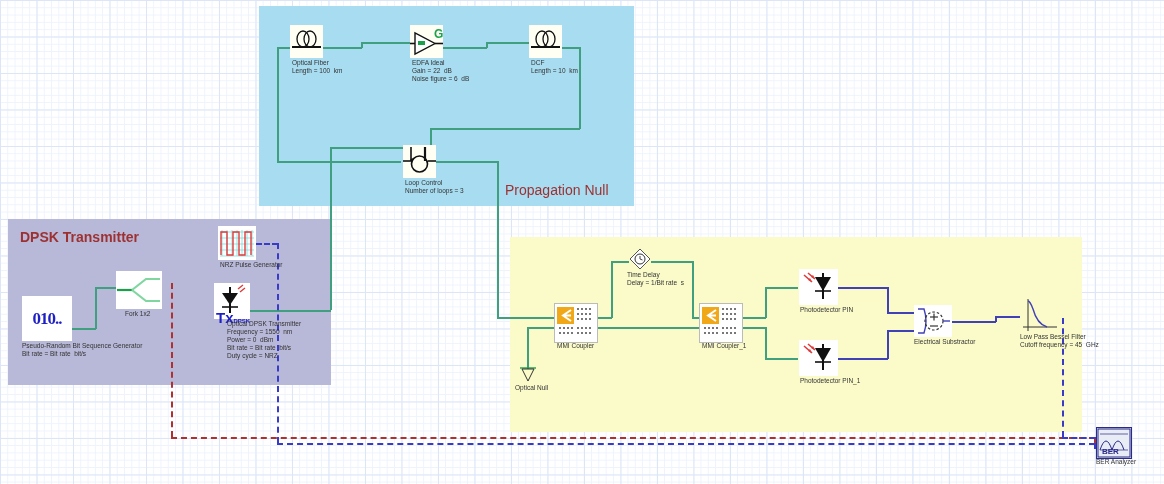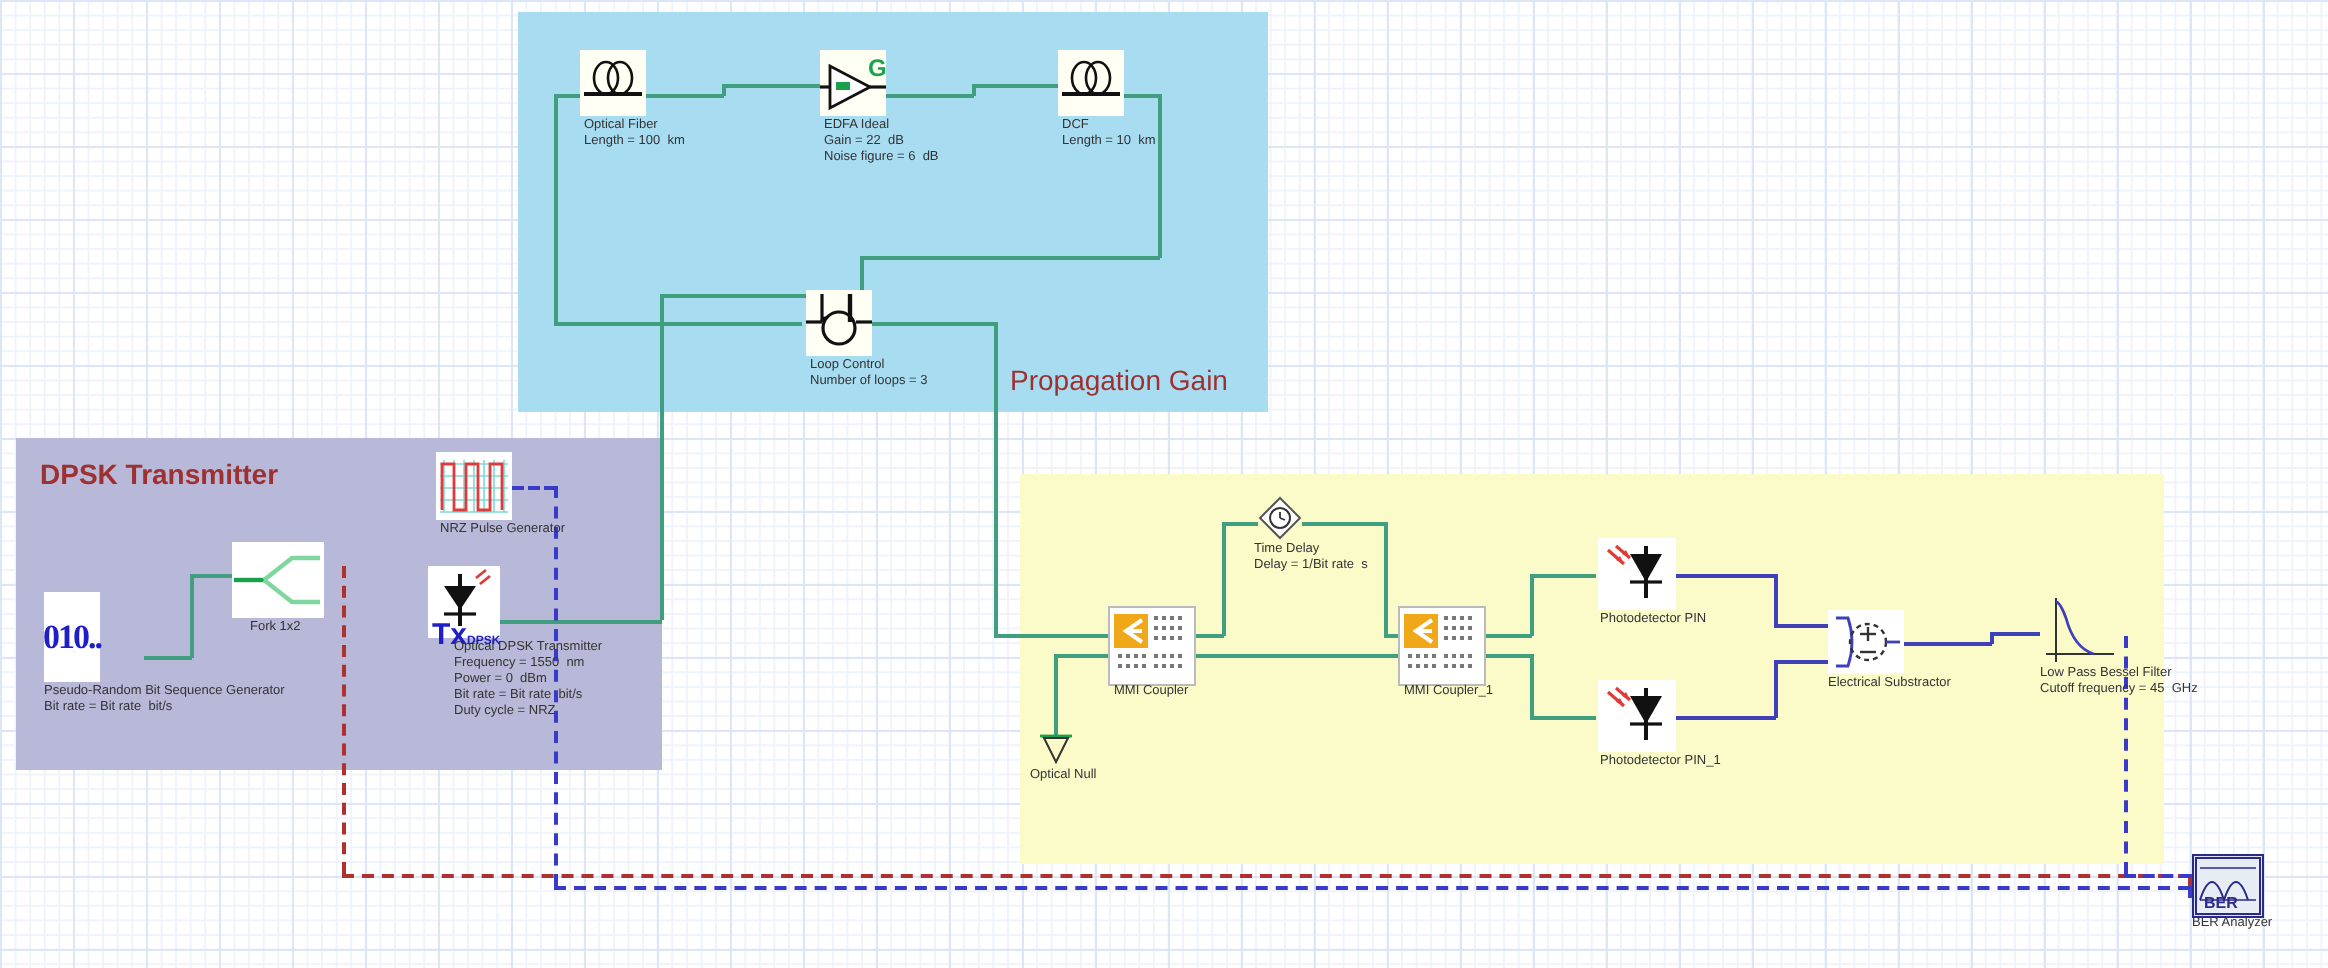"Propagation Gain" div.panel-title { text: Gain -> Null }
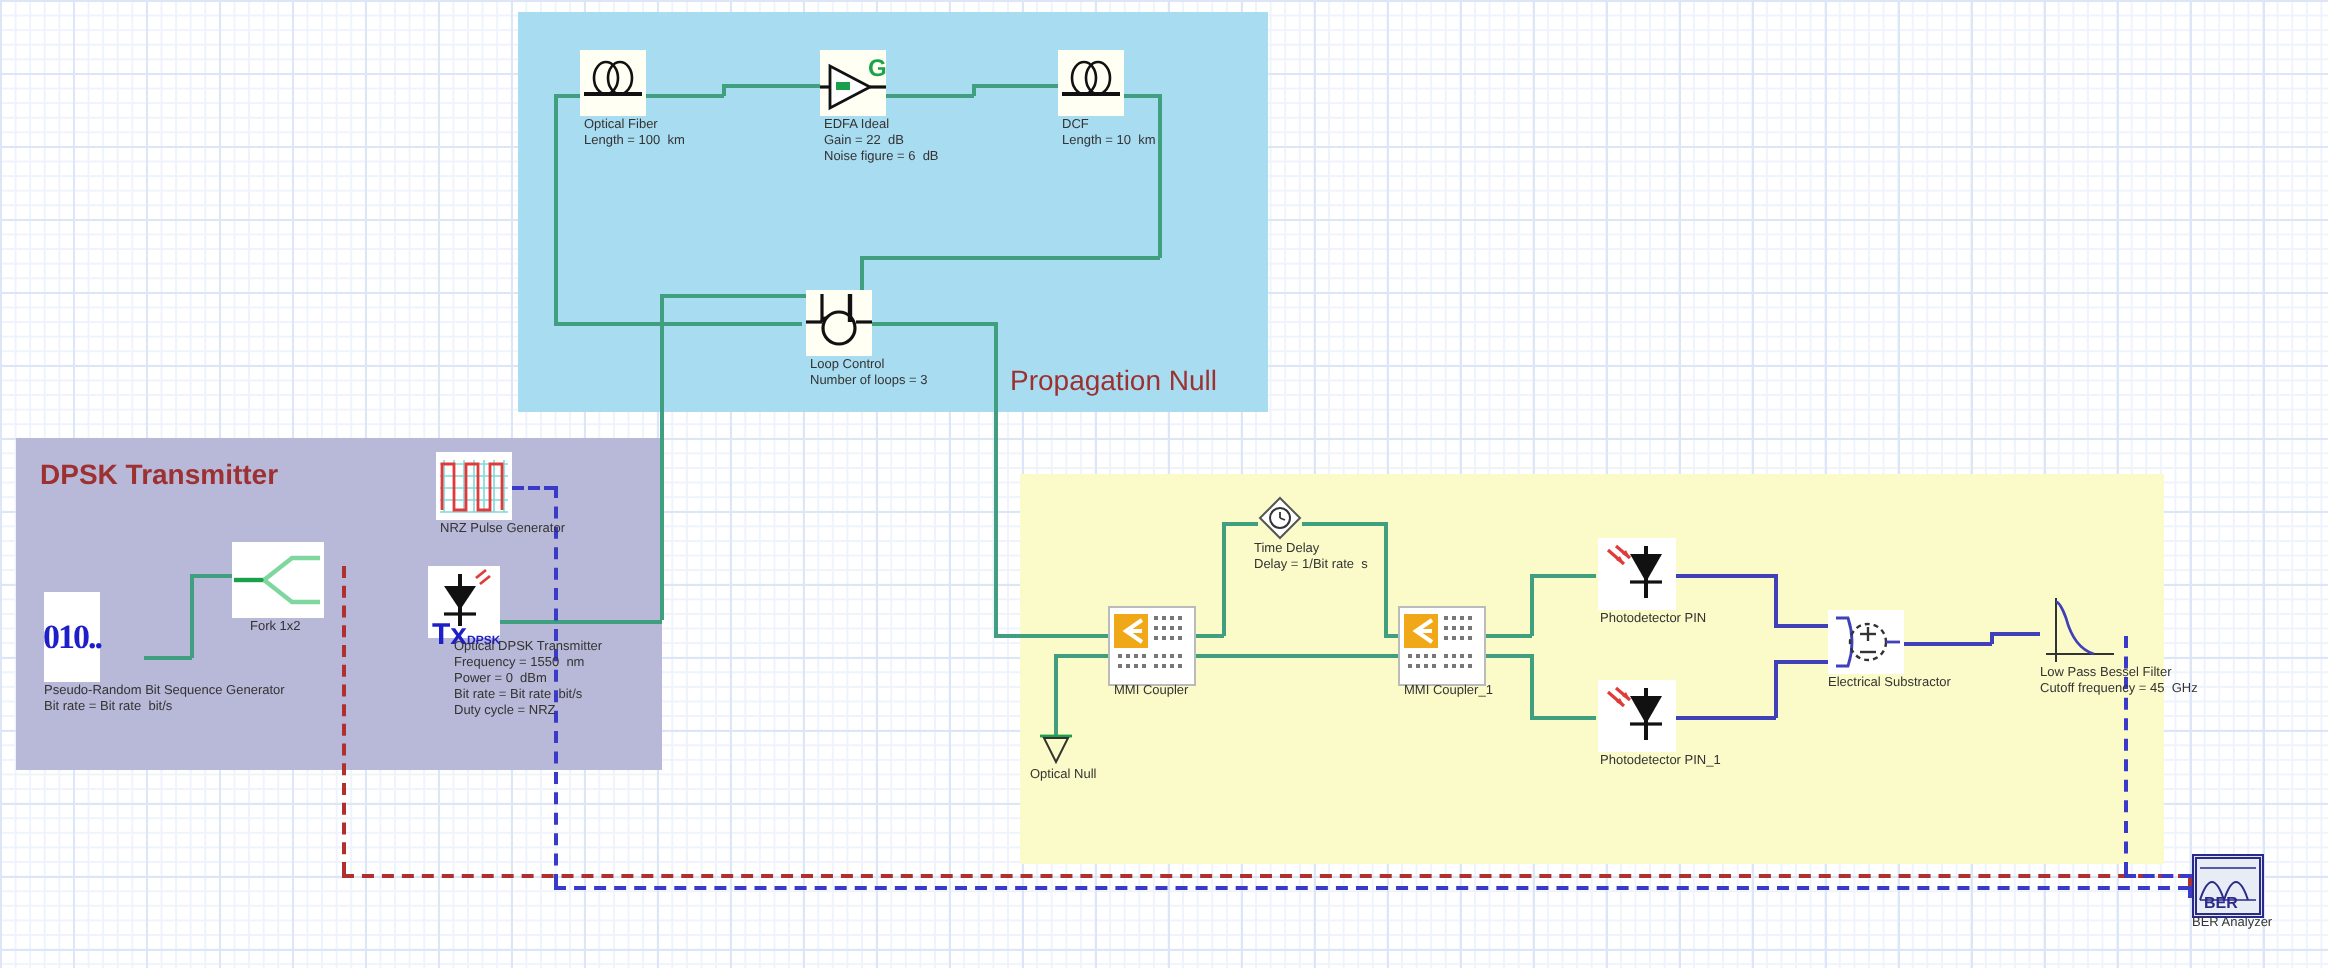"010.." div.icon-box { width: 28px -> 50px }
